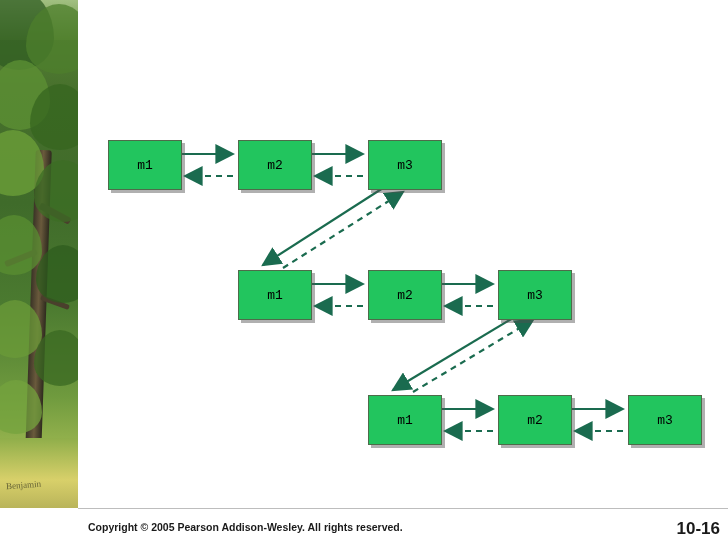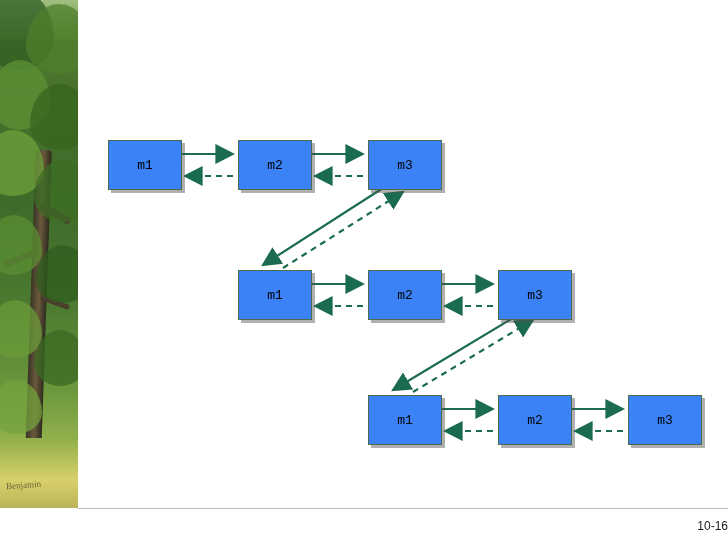"m1" .node { background: #3b82f6 -> #22c55e }
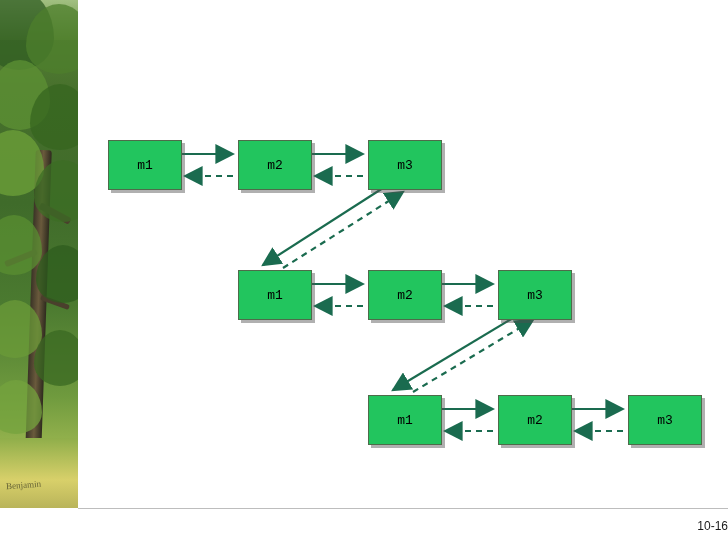"Copyright © 2005 Pearson Addison-Wesley." div.copyright { html: none -> <div>Copyright © 2005 Pearson Addison-Wesley. All rights reserved.</div> }
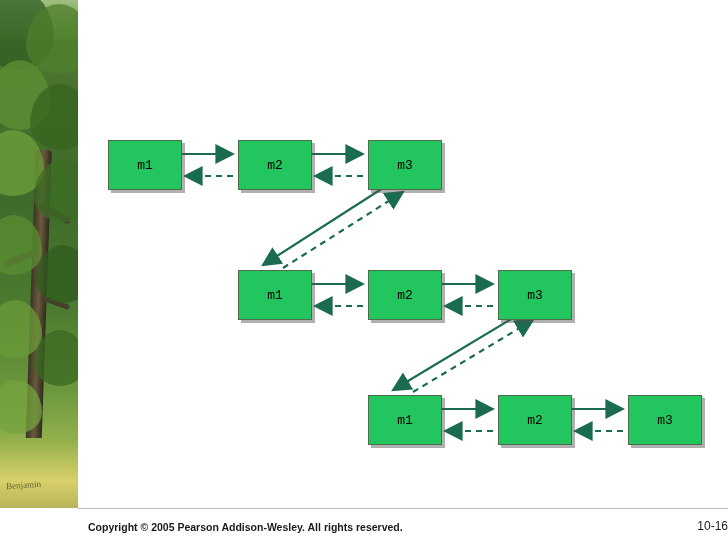"10-16" .page-num { font-size: 12px -> 17px; font-weight: normal -> bold; right: 0 -> 8px }
